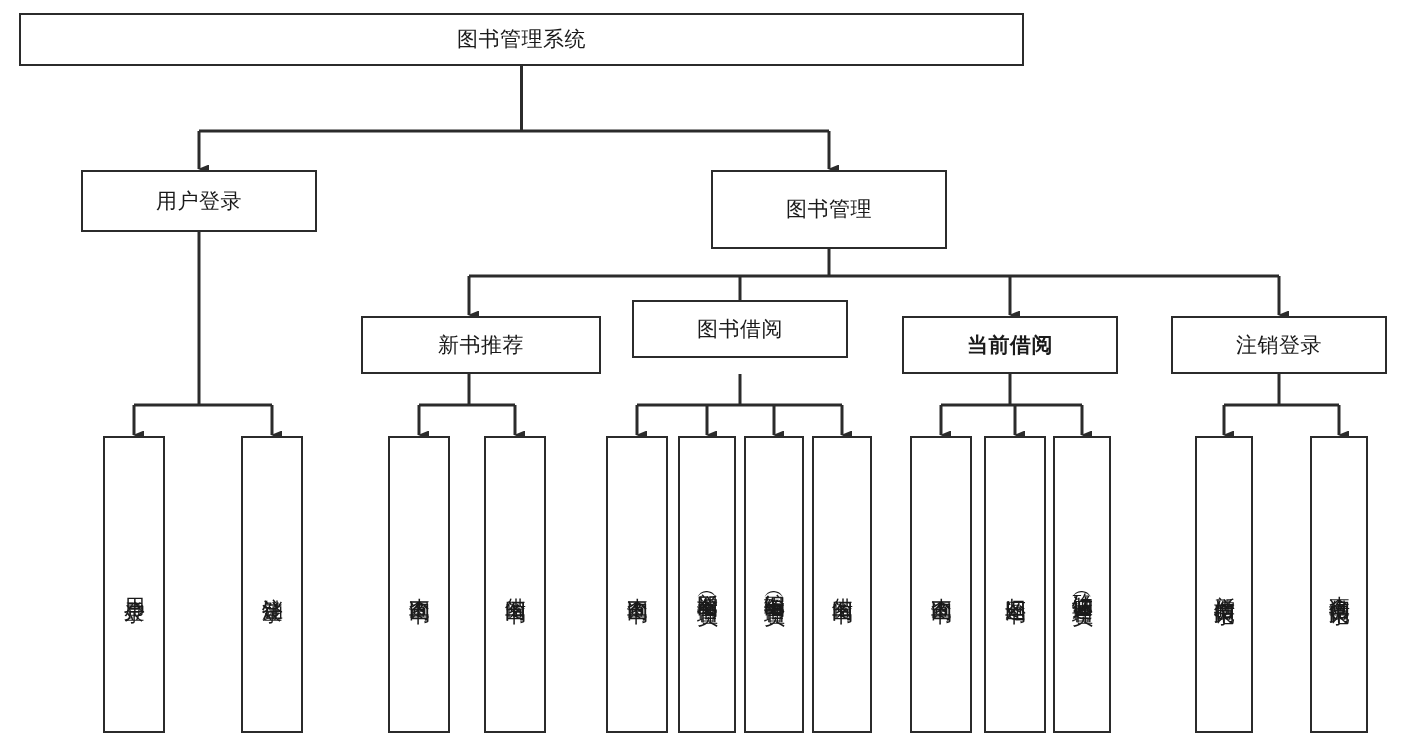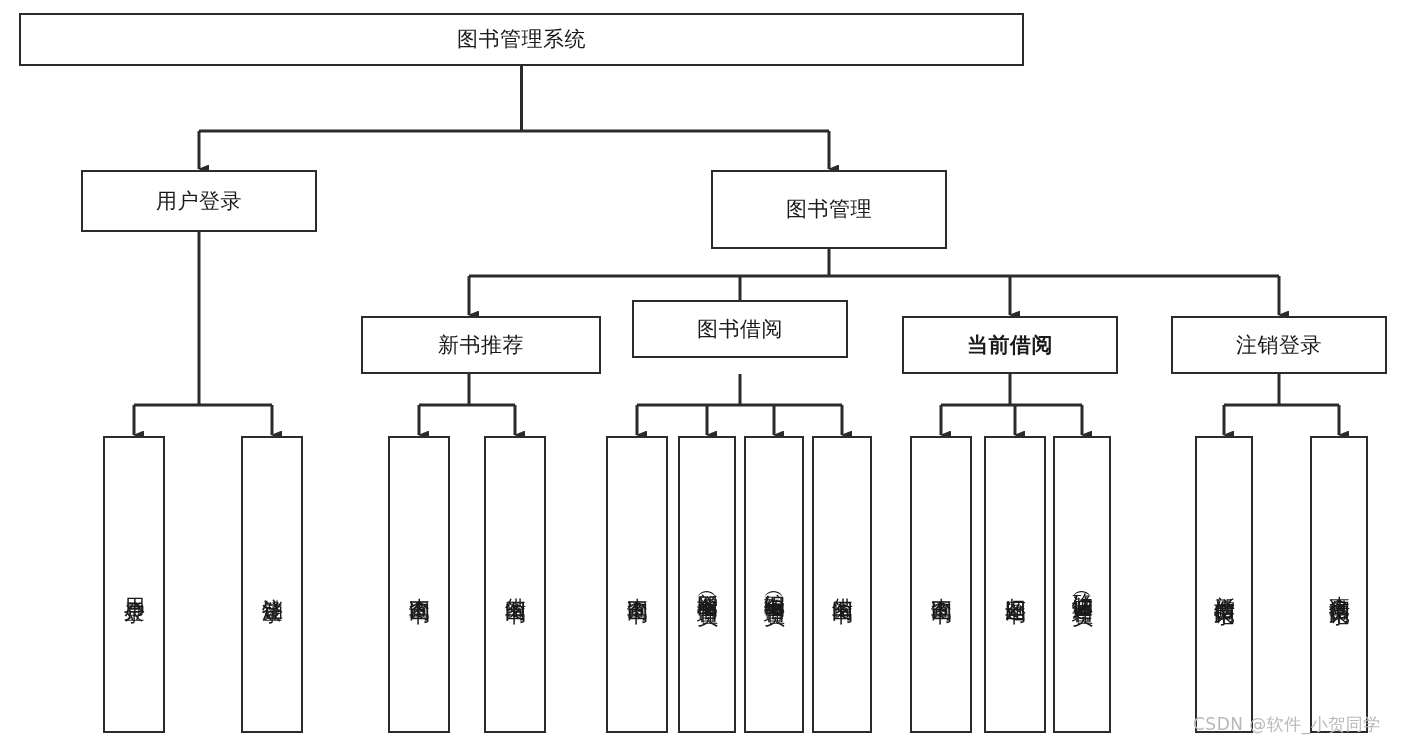"CSDN @软件_小贺同学" div.watermark { html: <div>CSDN @软件_小贺同学</div> -> none }
